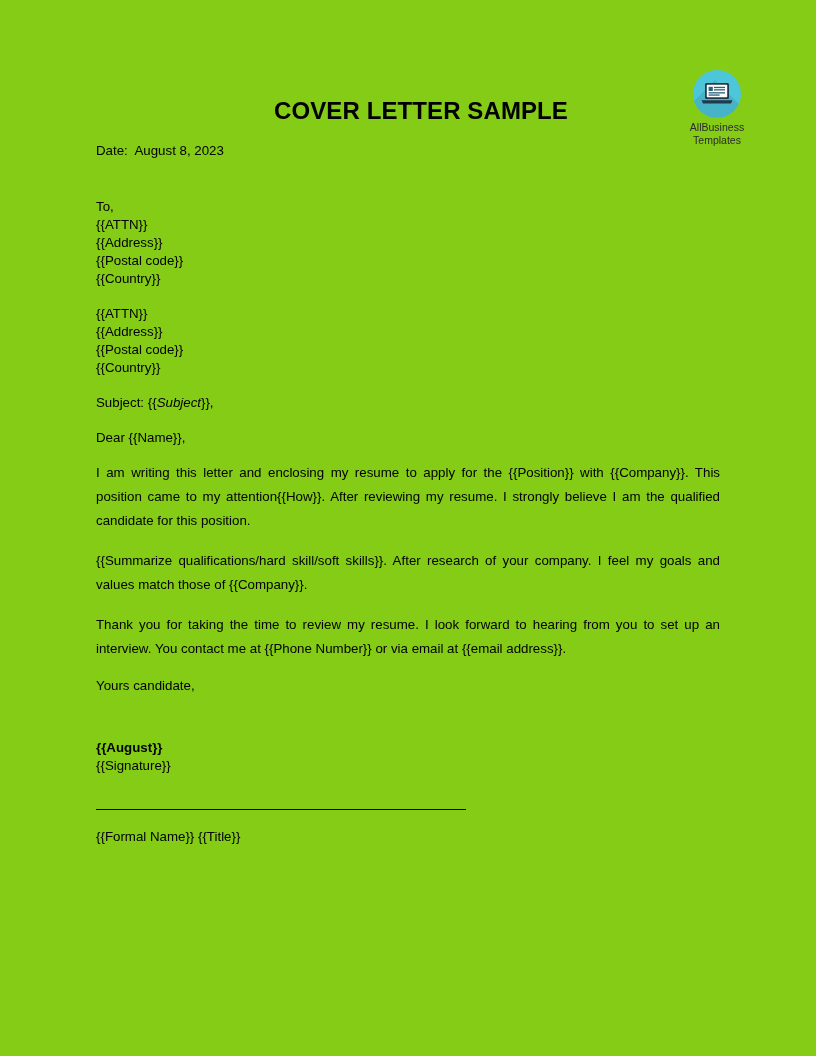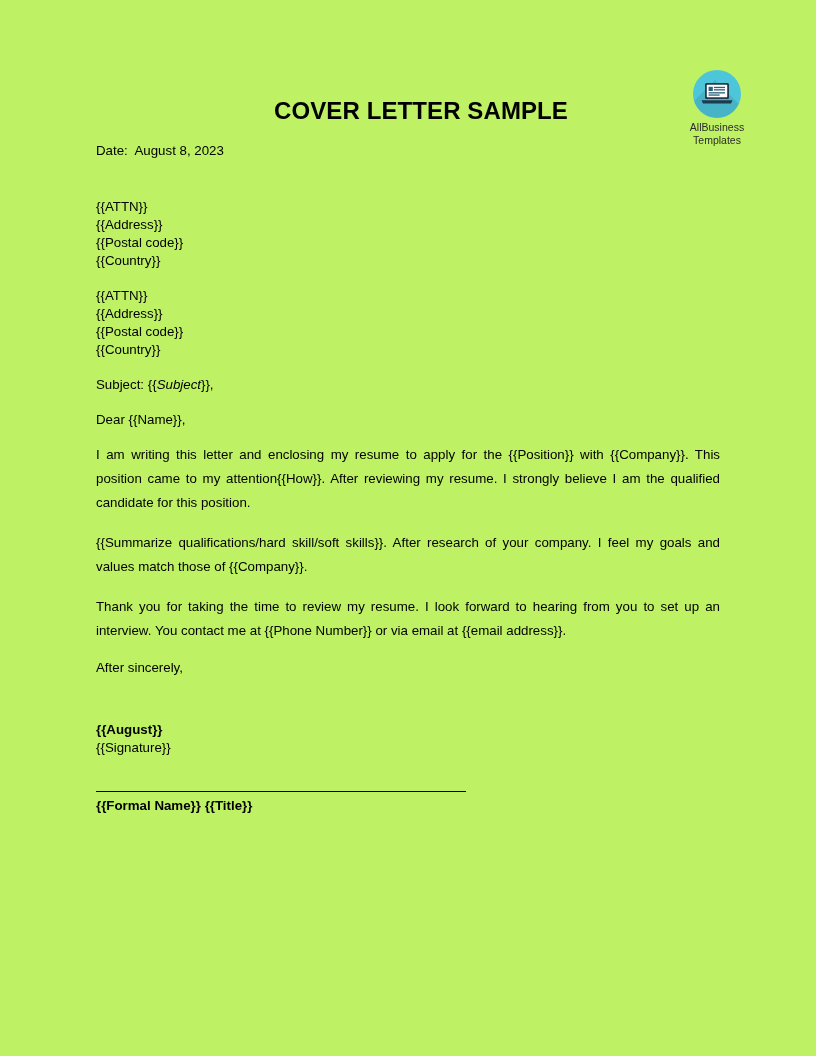"AllBusiness" .page { background: #bef264 -> #84cc16 }
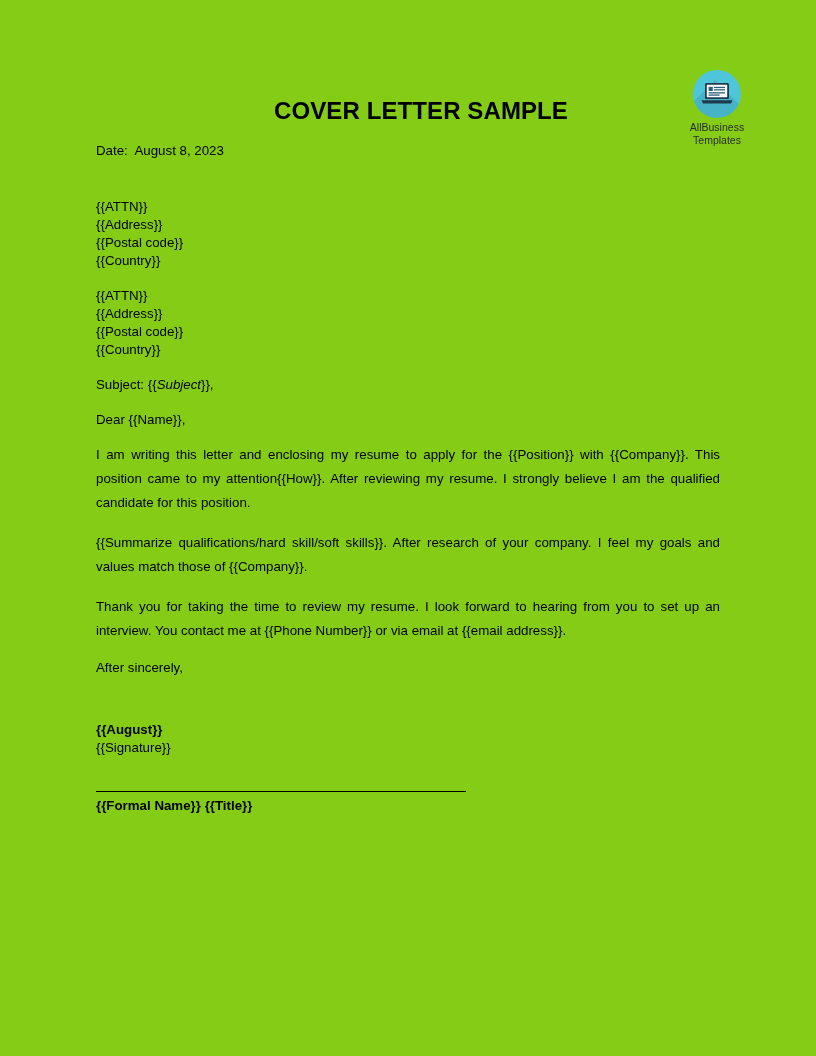"To," div.addr-line { html: none -> <div>To,</div> }
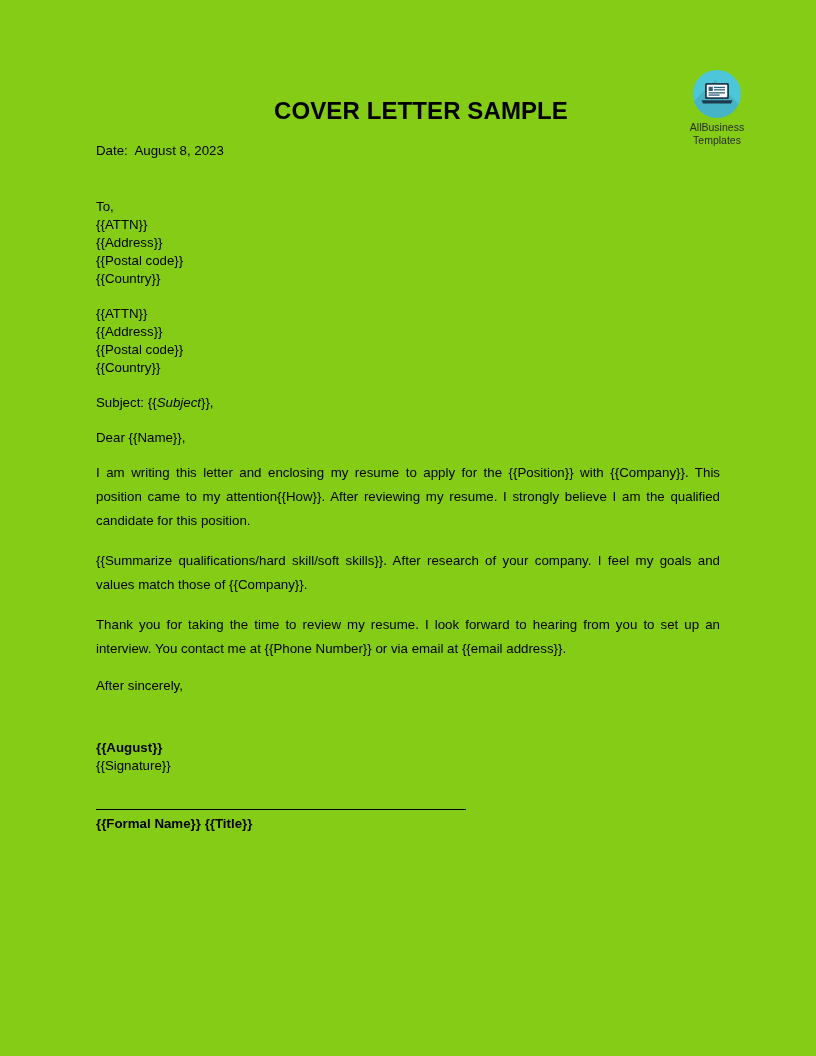"After sincerely," div { text: After sincerely -> Yours candidate }
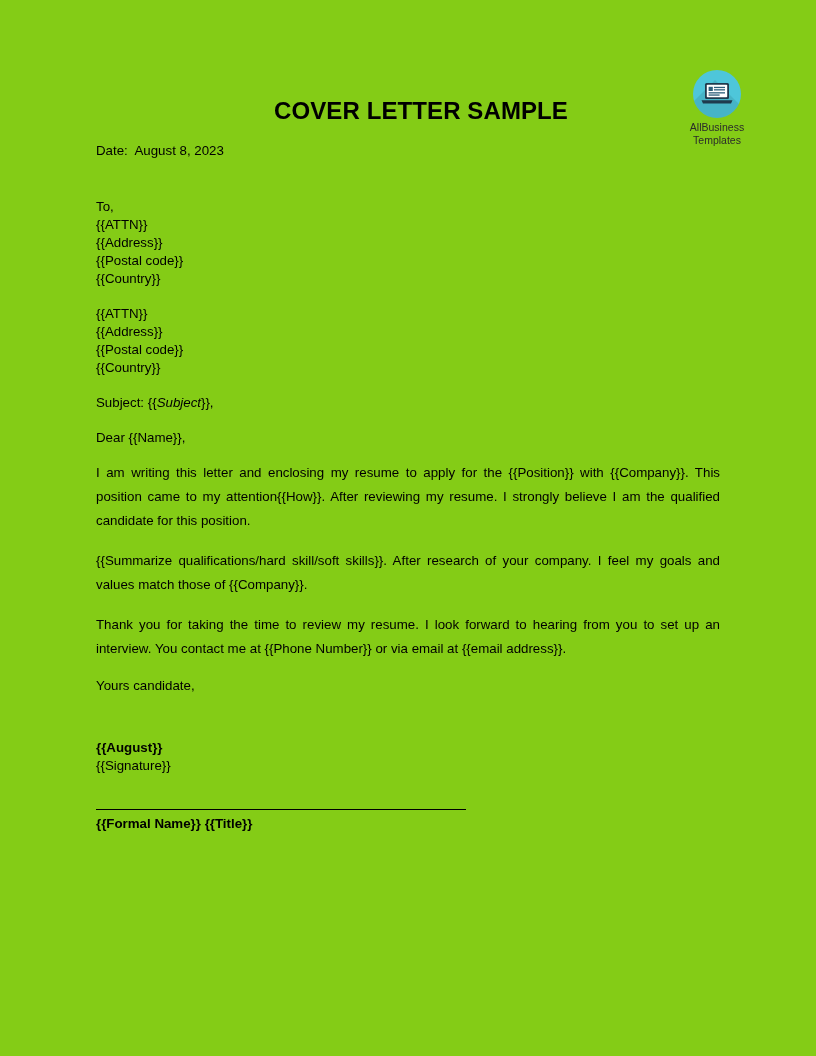"{{Formal Name}} {{Title}}" .sig-name { font-weight: bold -> none; margin-top: 5px -> 18px }
